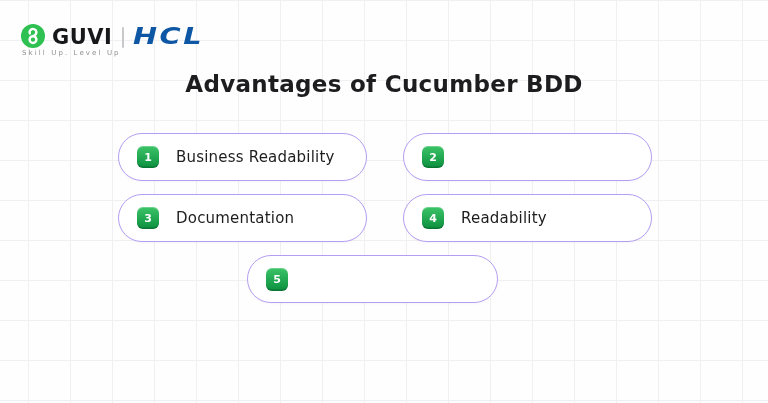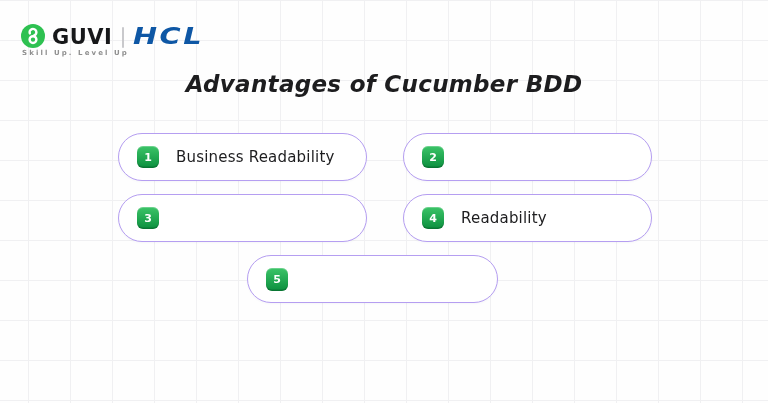"Skill Up. Level Up" .tagline { font-weight: bold -> normal }
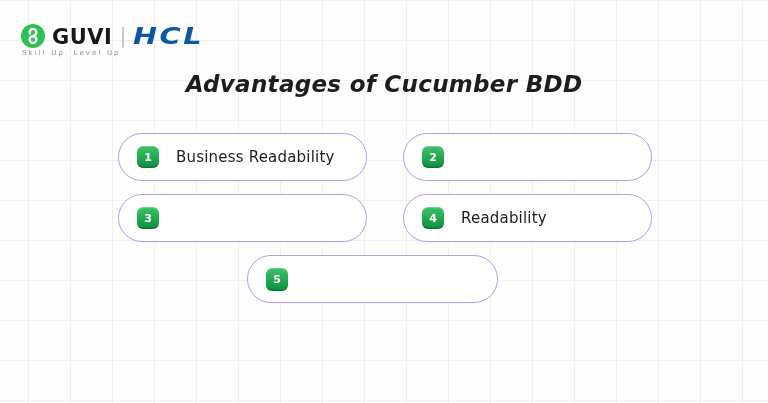"Advantages of Cucumber BDD" .title { font-style: italic -> none }
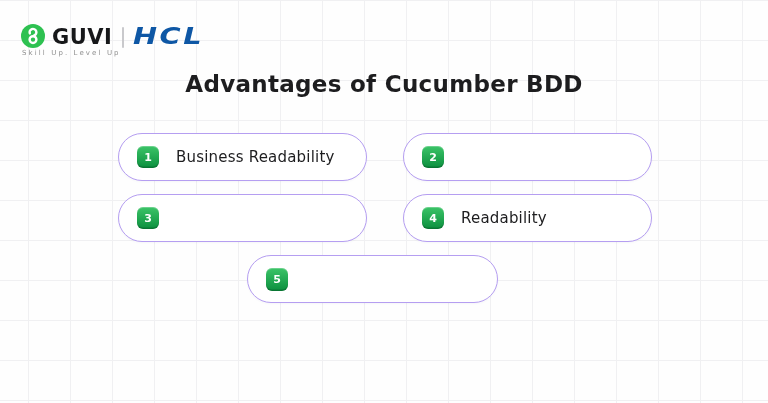"Documentation" span.pill-label { html: none -> <span>Documentation</span> }
